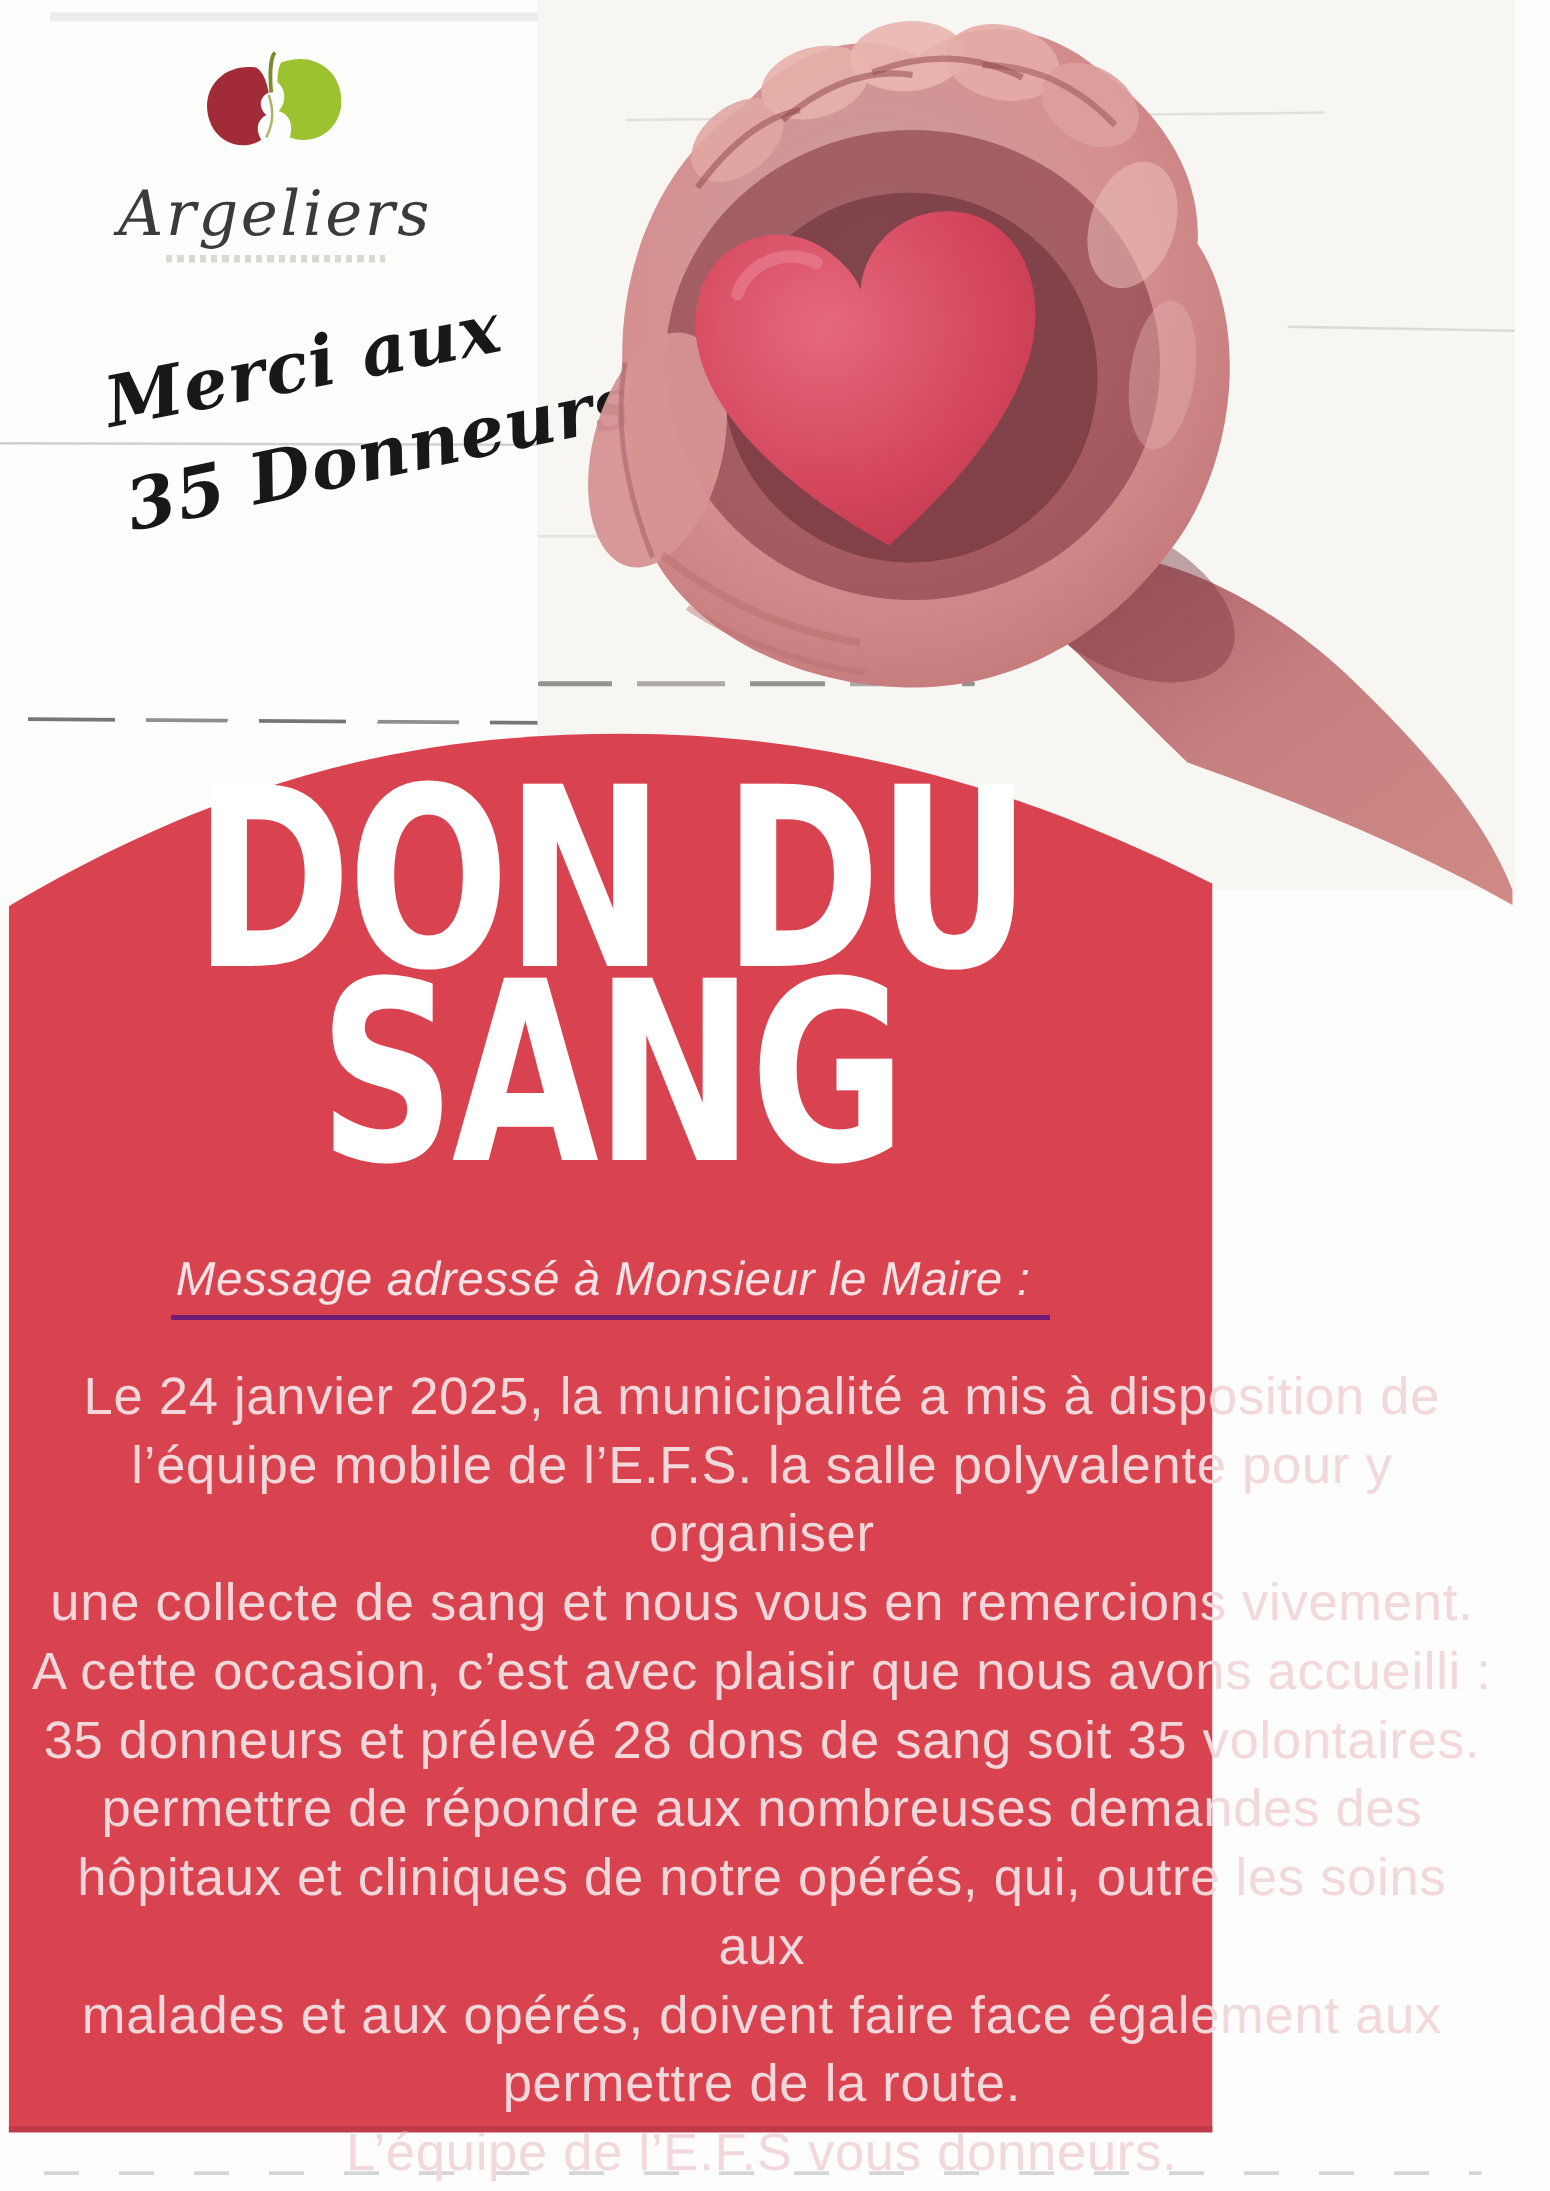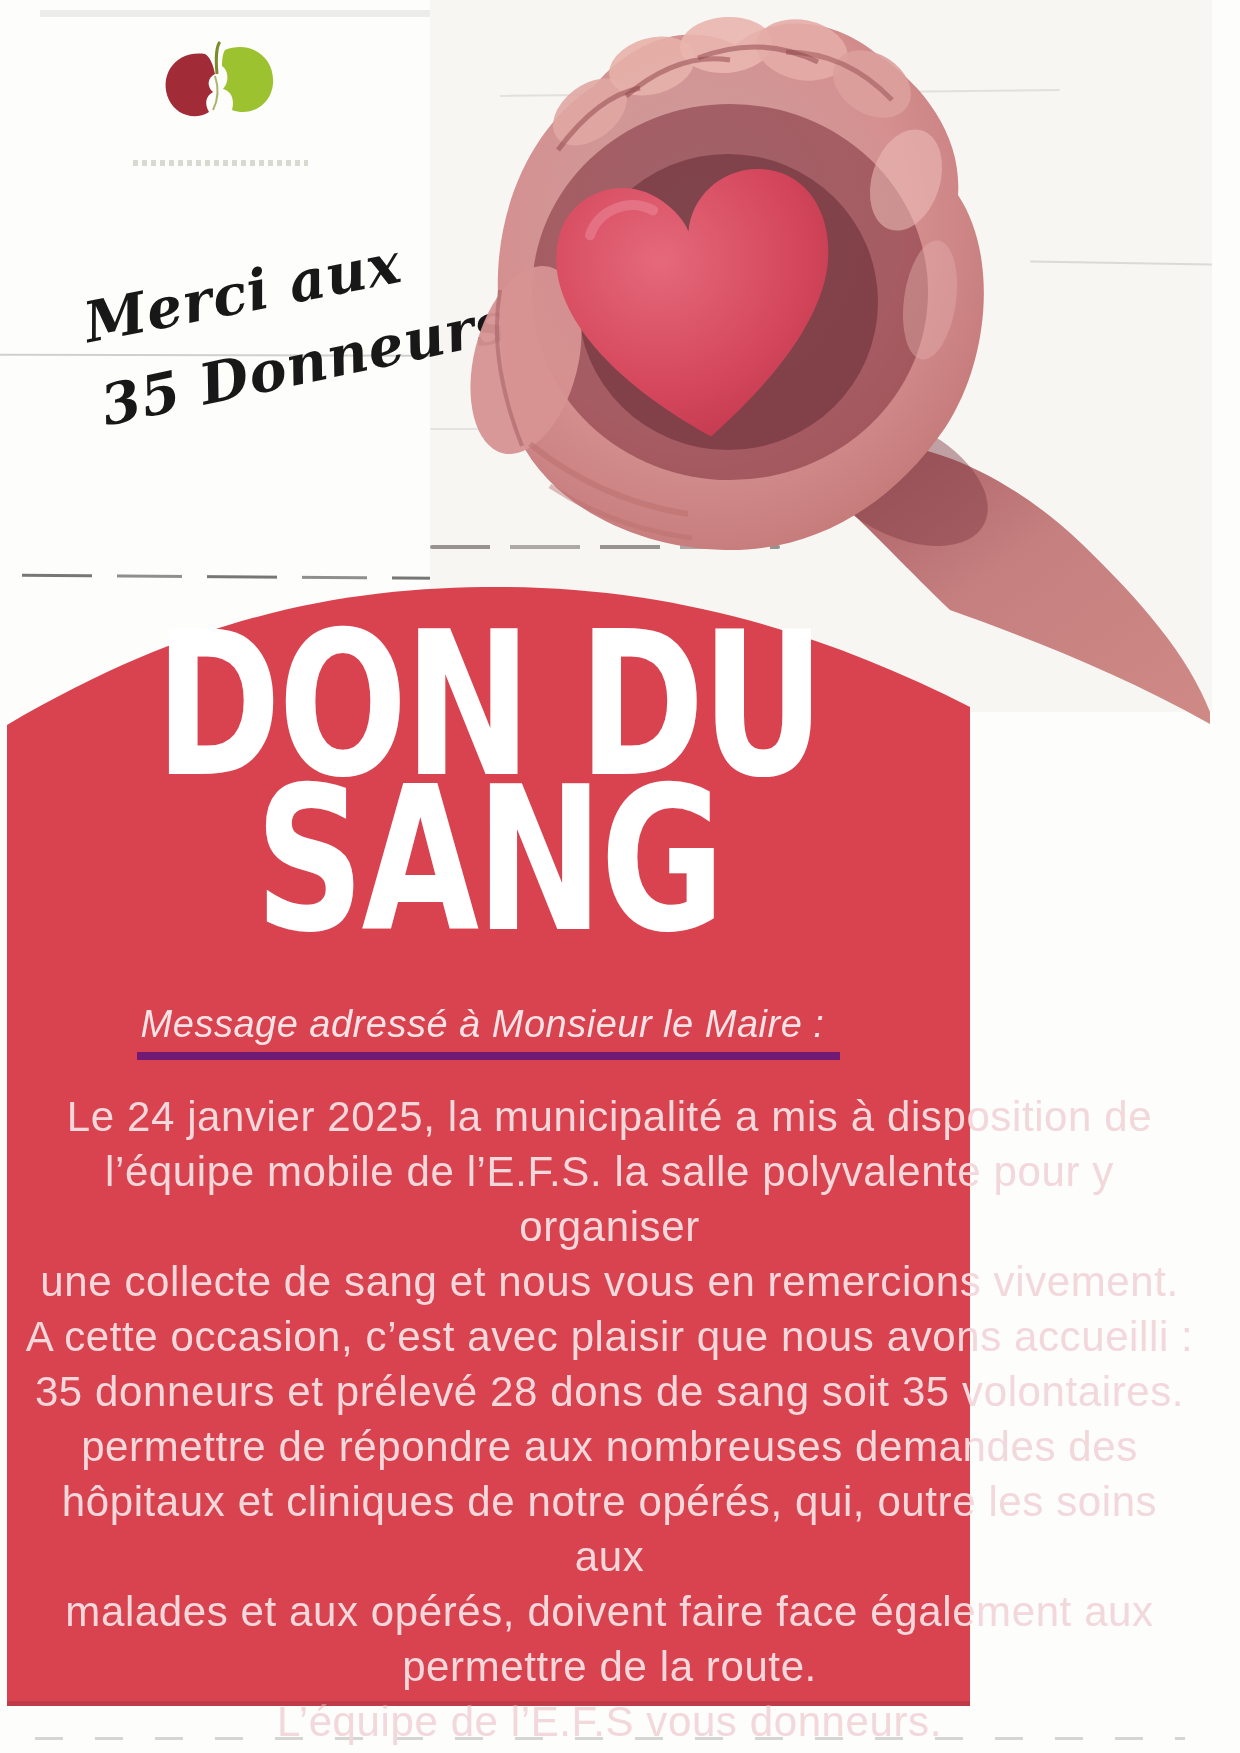"Argeliers" div.logo-title { html: none -> <div>Argeliers</div> }
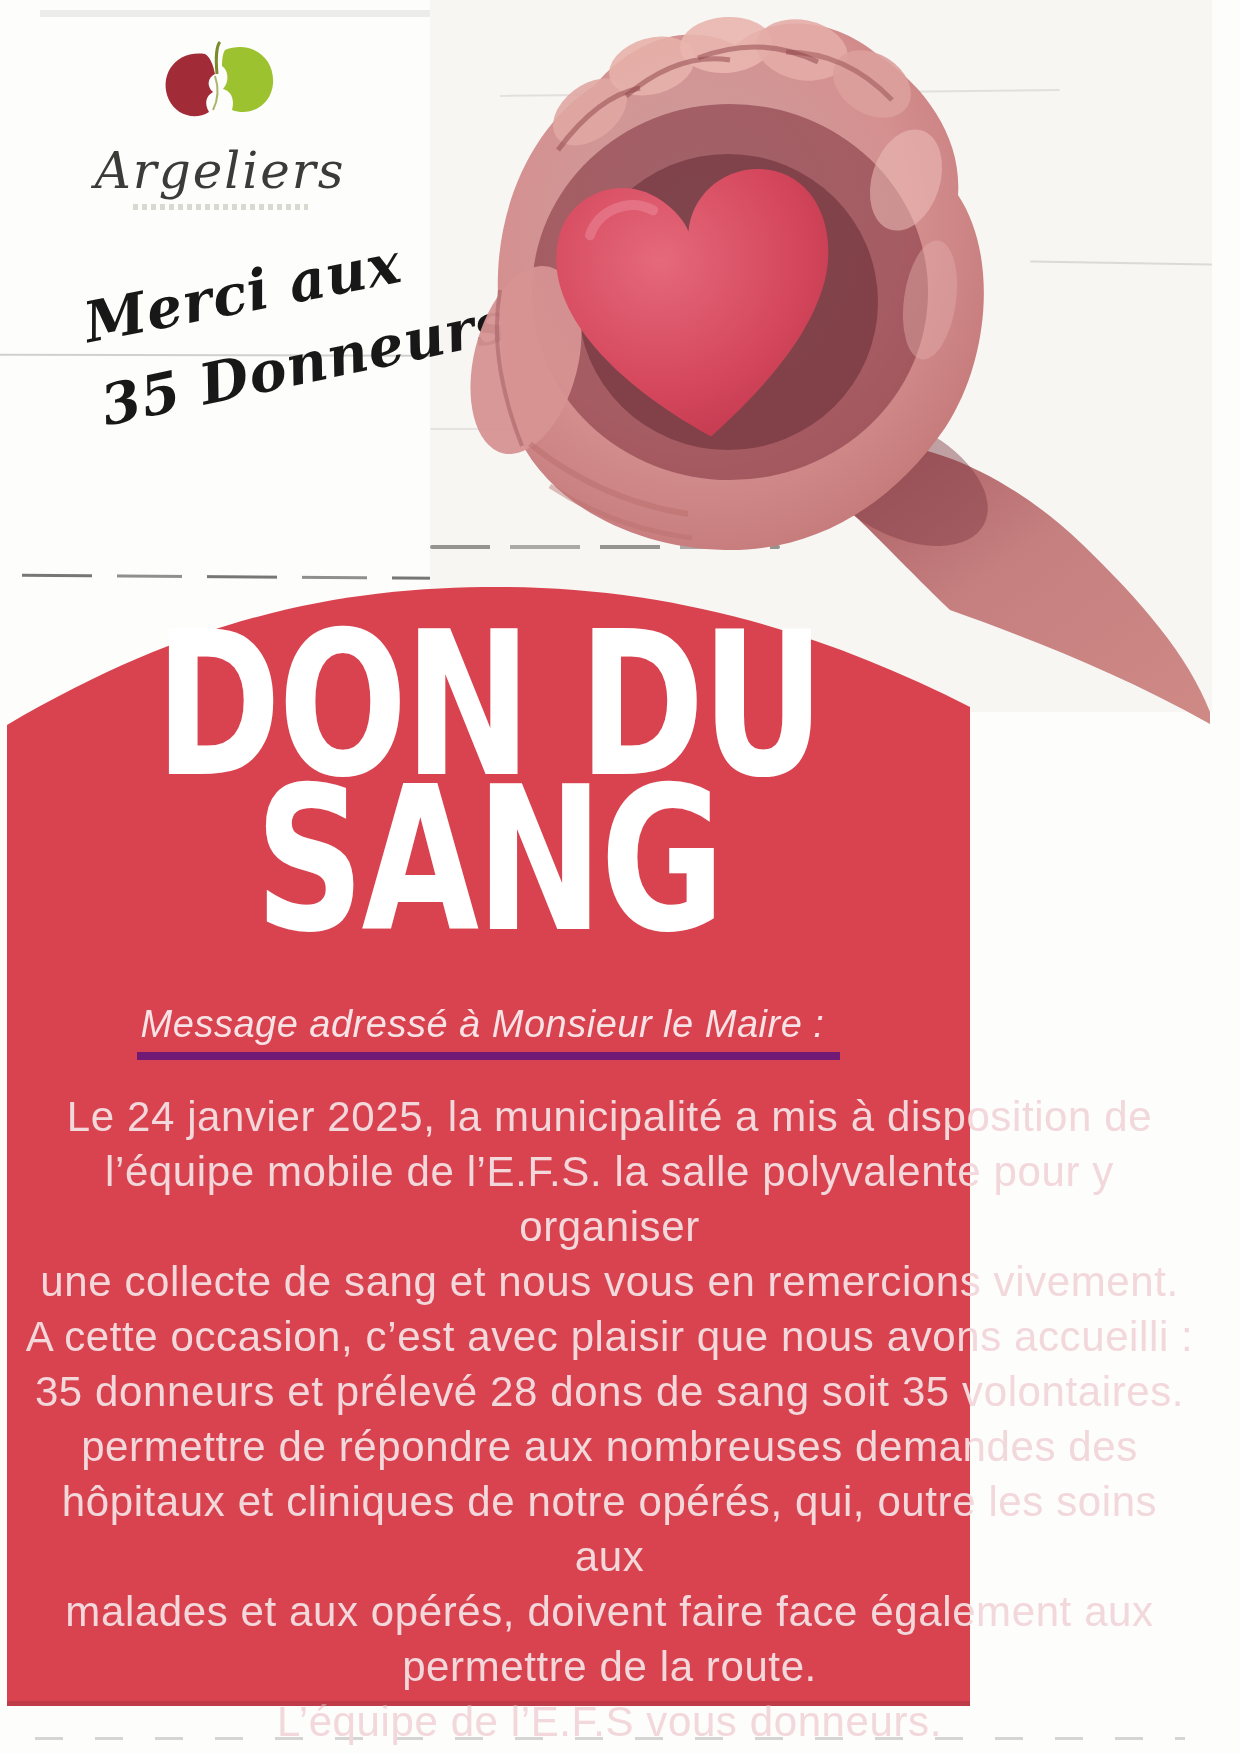"Message adressé à Monsieur le" .subtitle span { border-bottom: 8px solid #701a75 -> 4px solid #701a75 }
